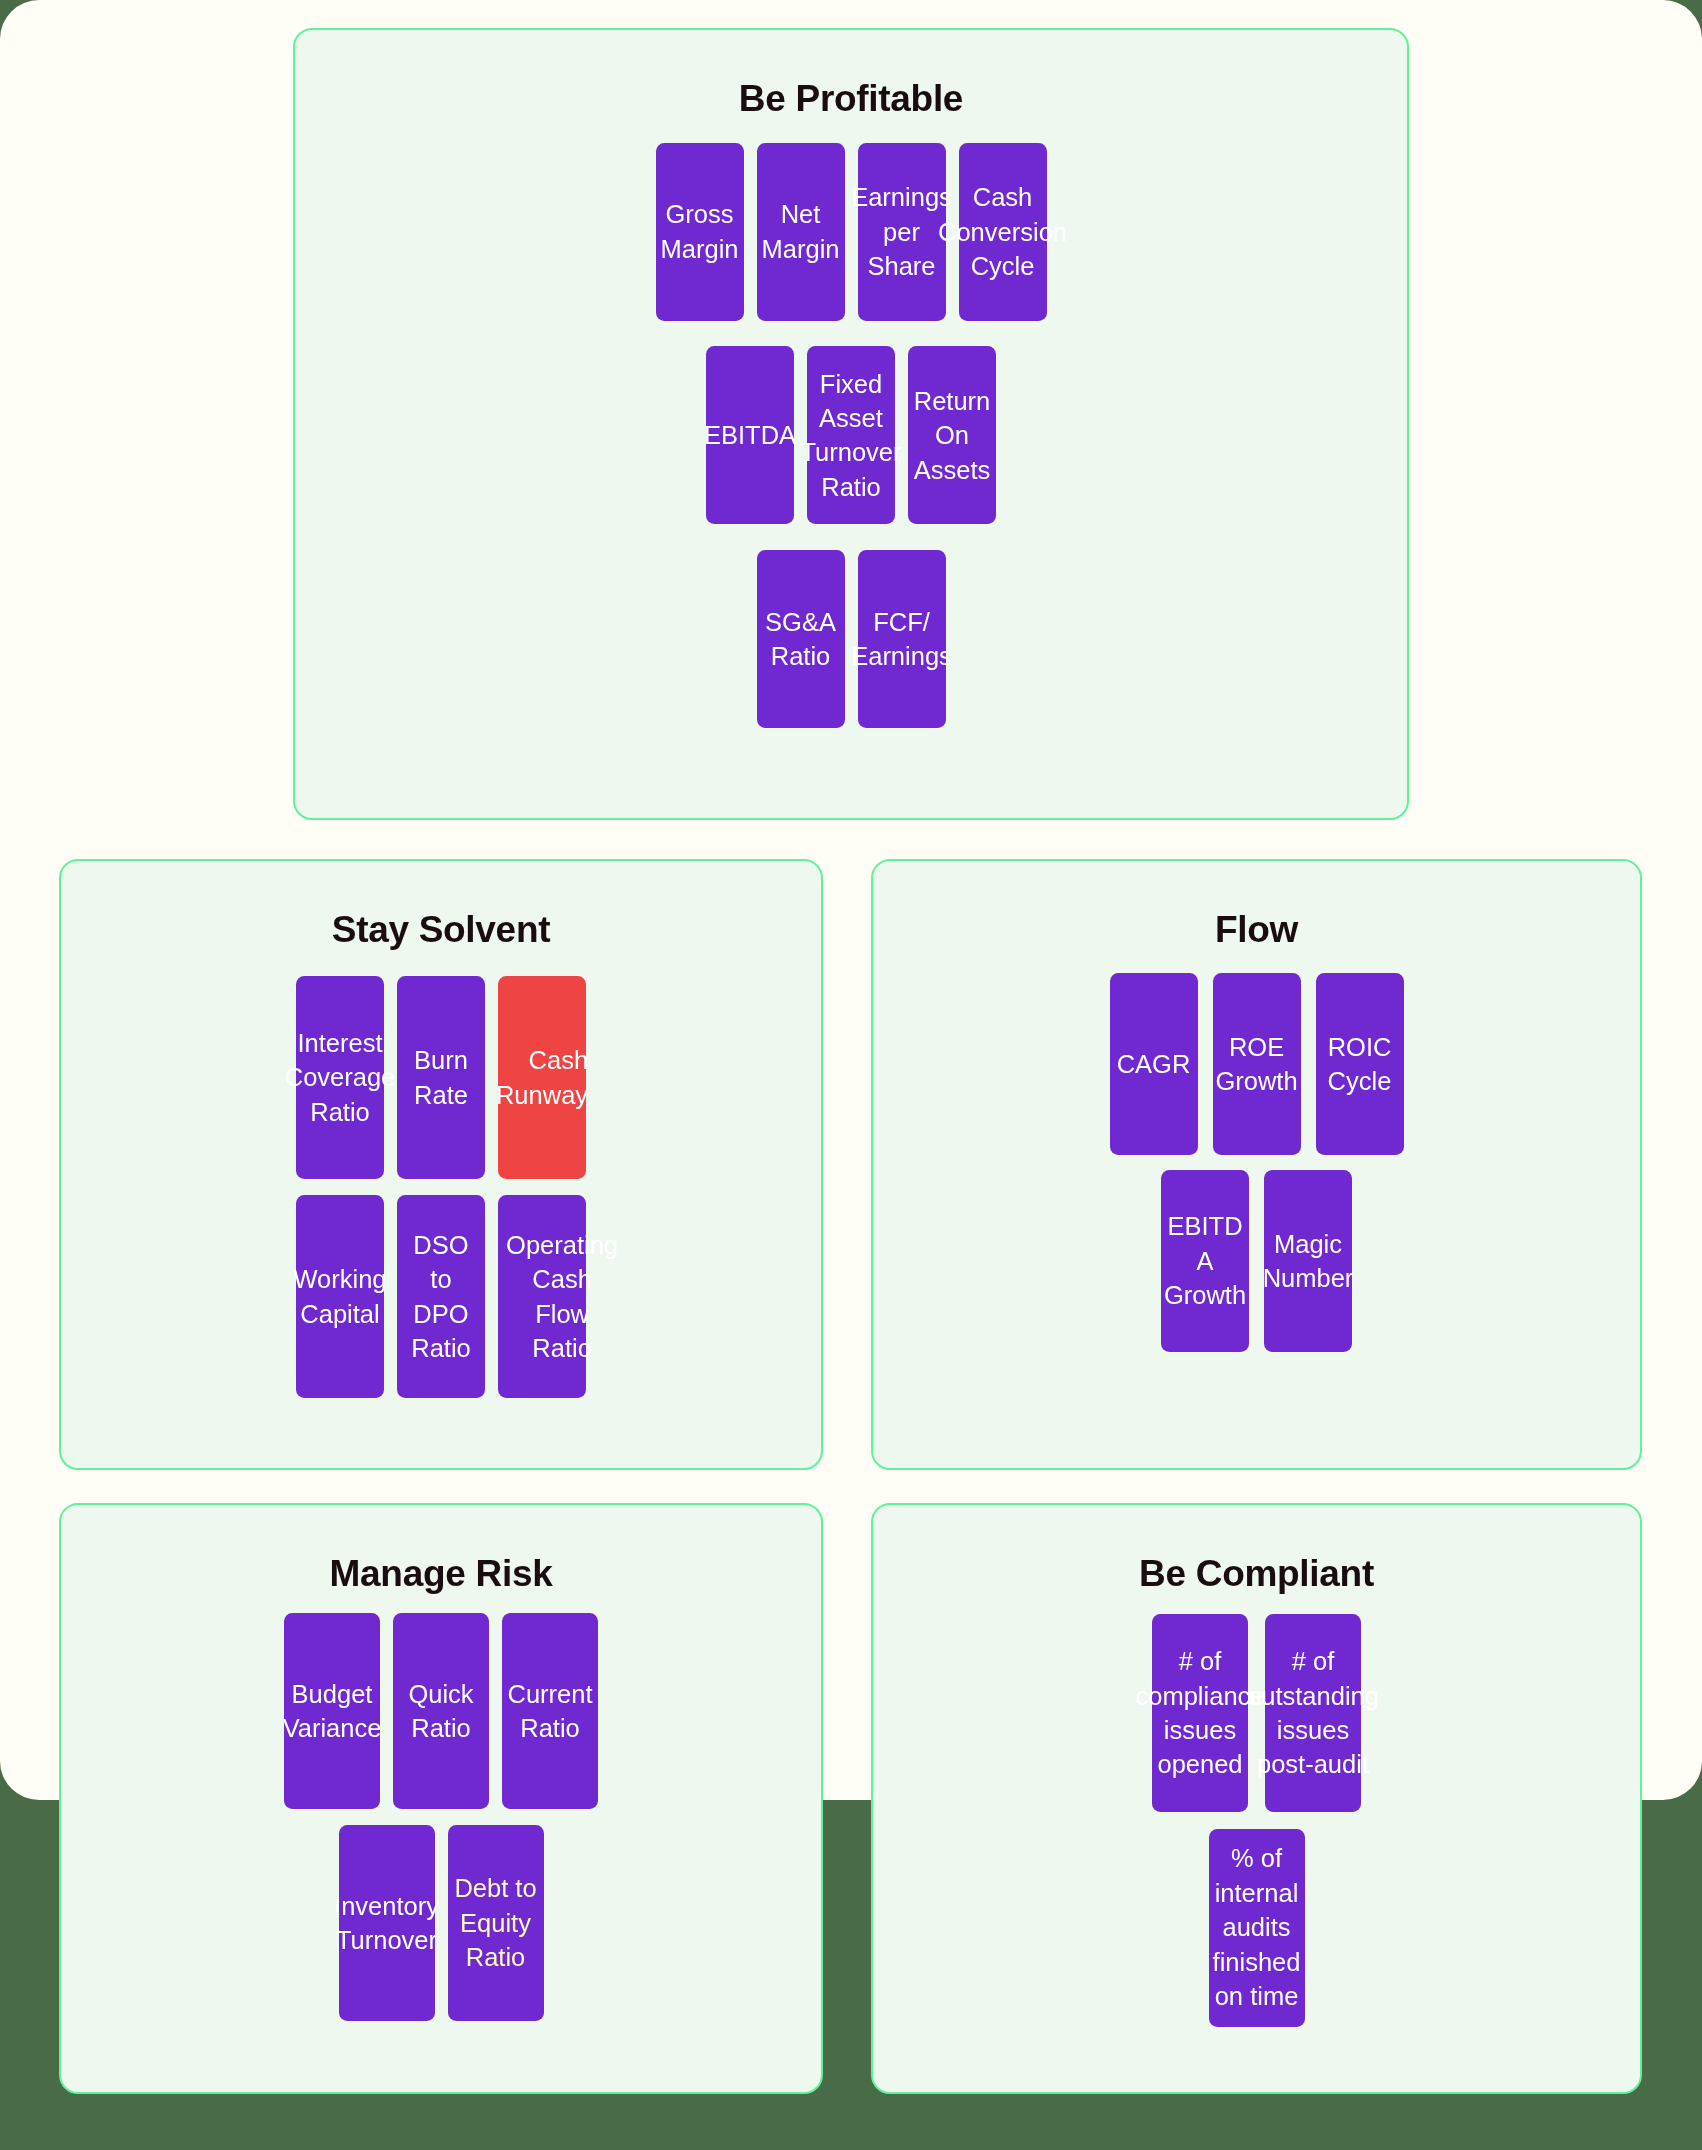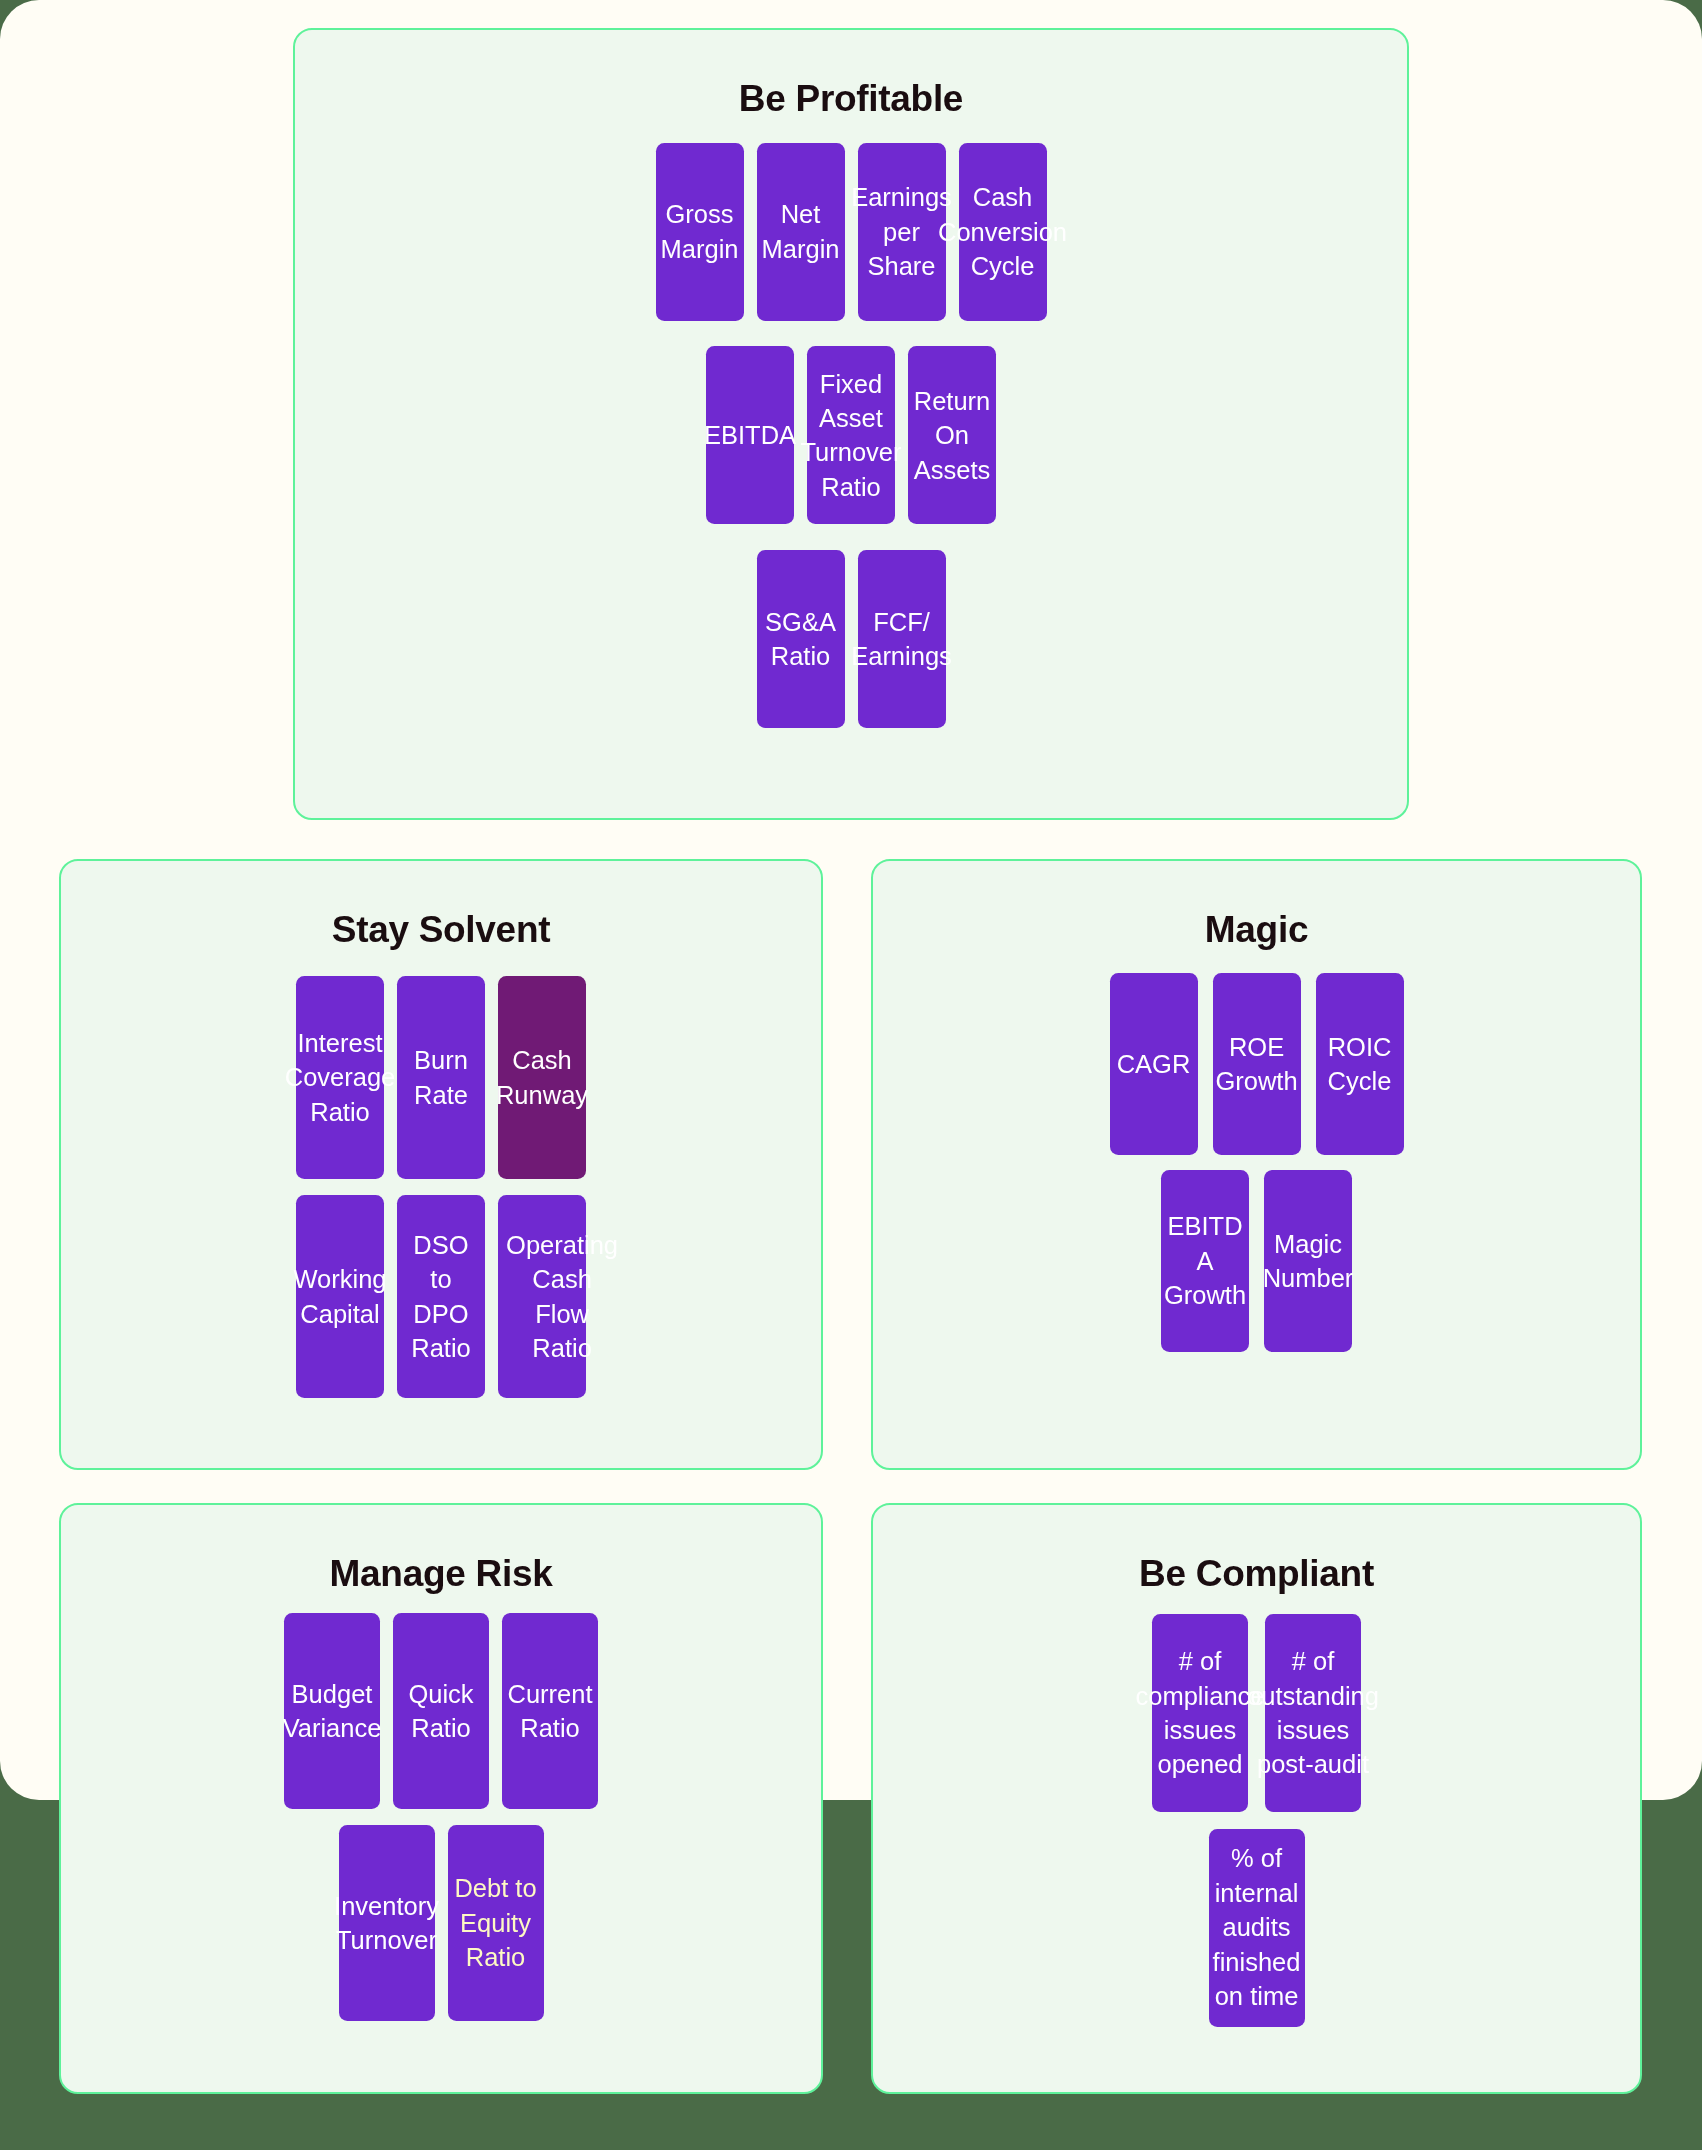"Magic" h2.panel-title { text: Magic -> Flow }
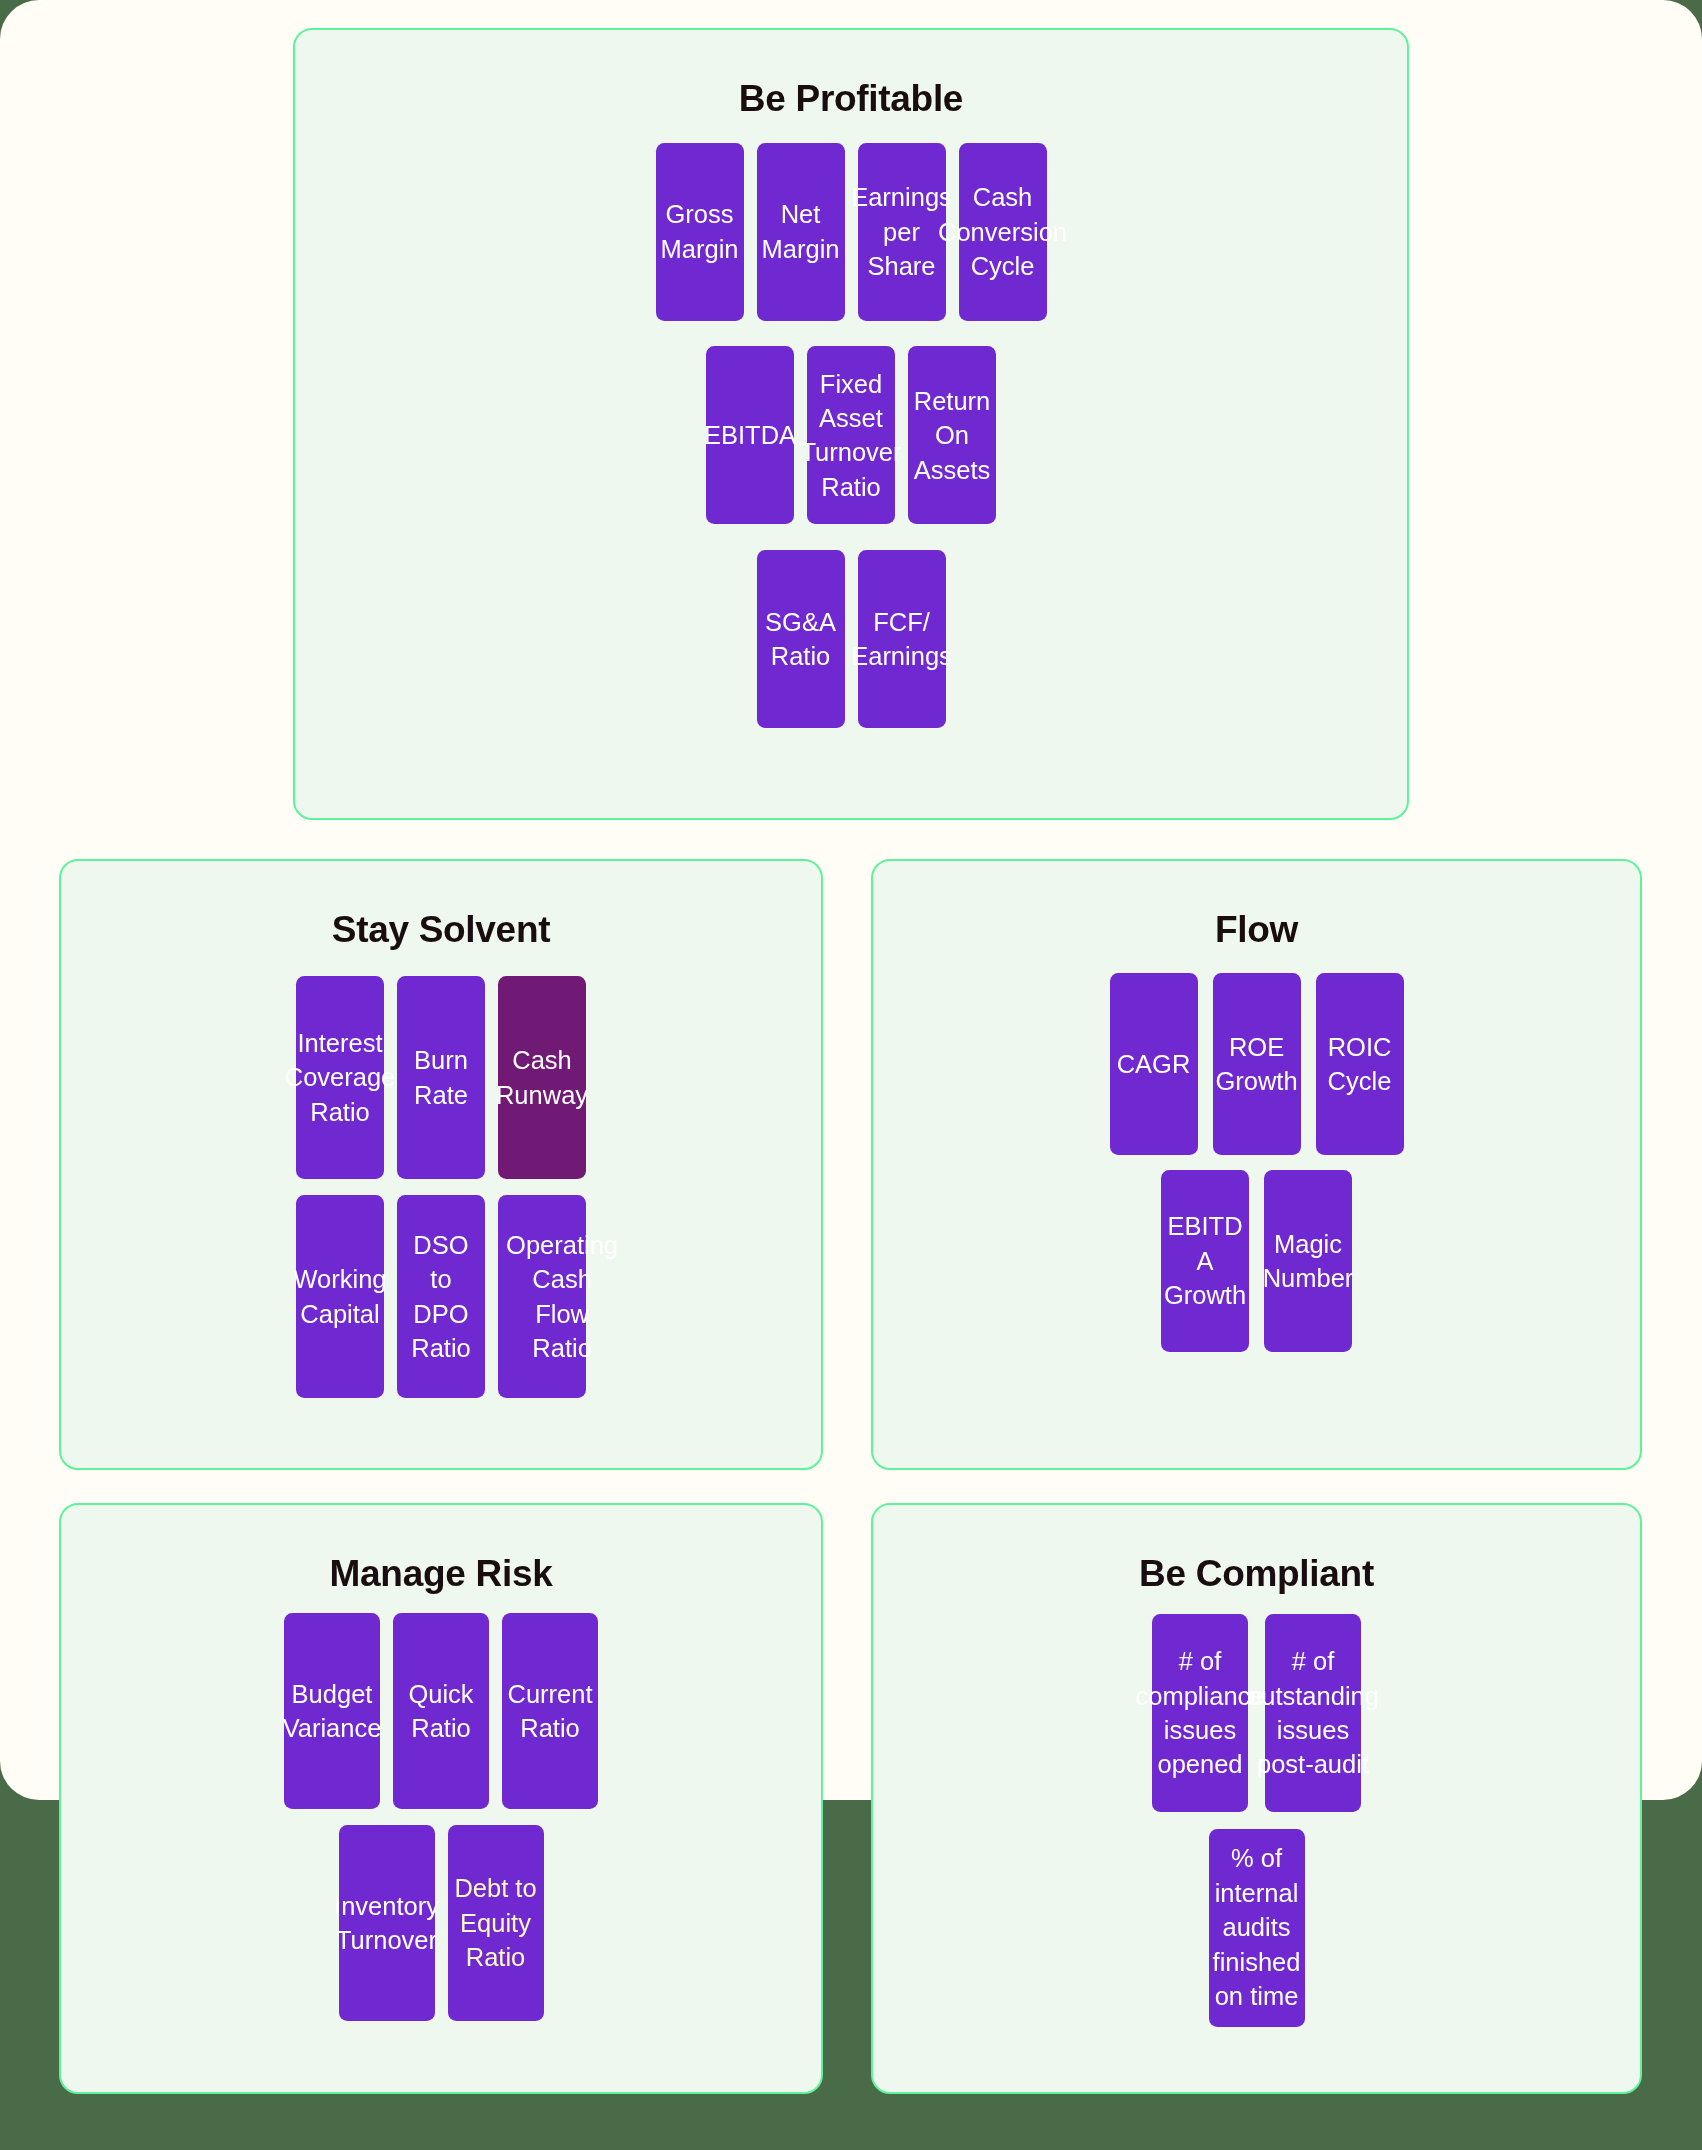"Cash Runway" div.card { background: #701a75 -> #ef4444; text-align: none -> right }
